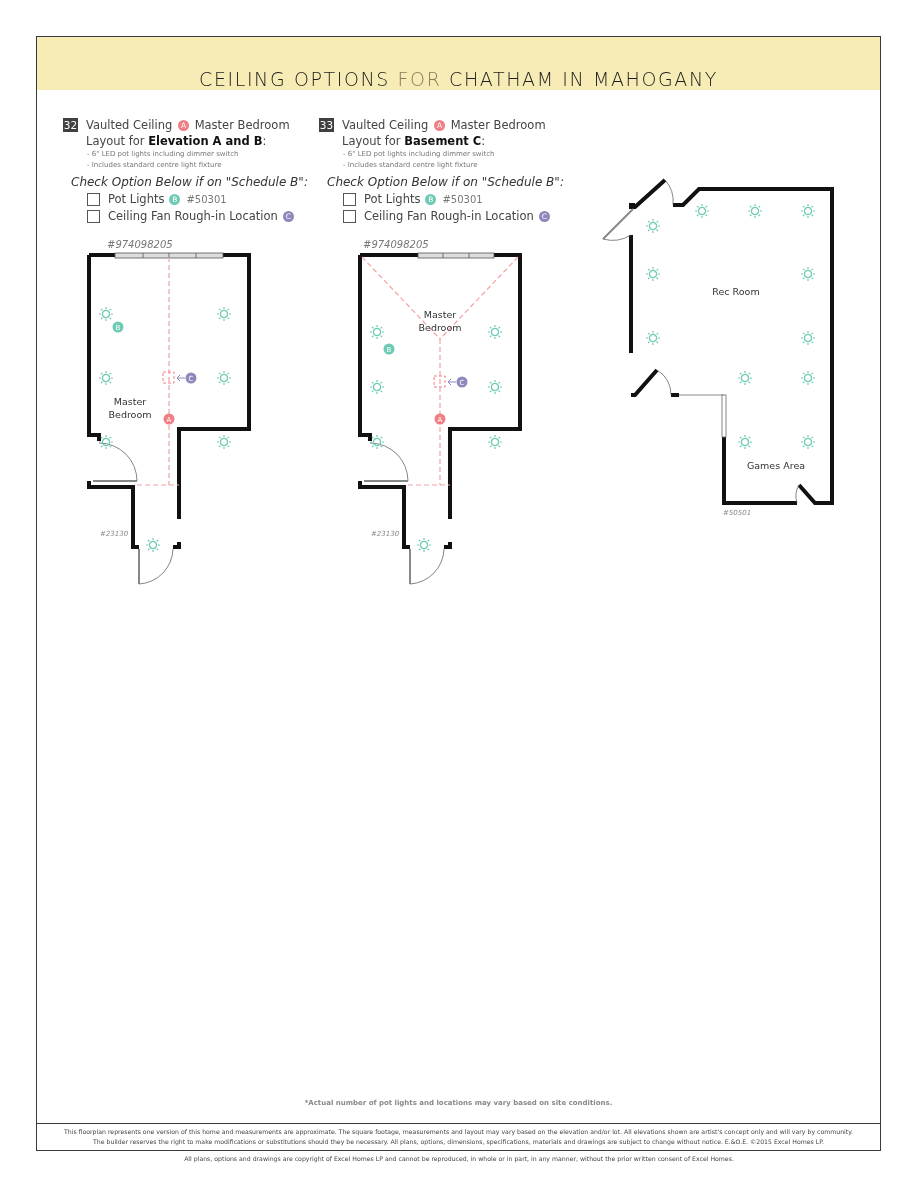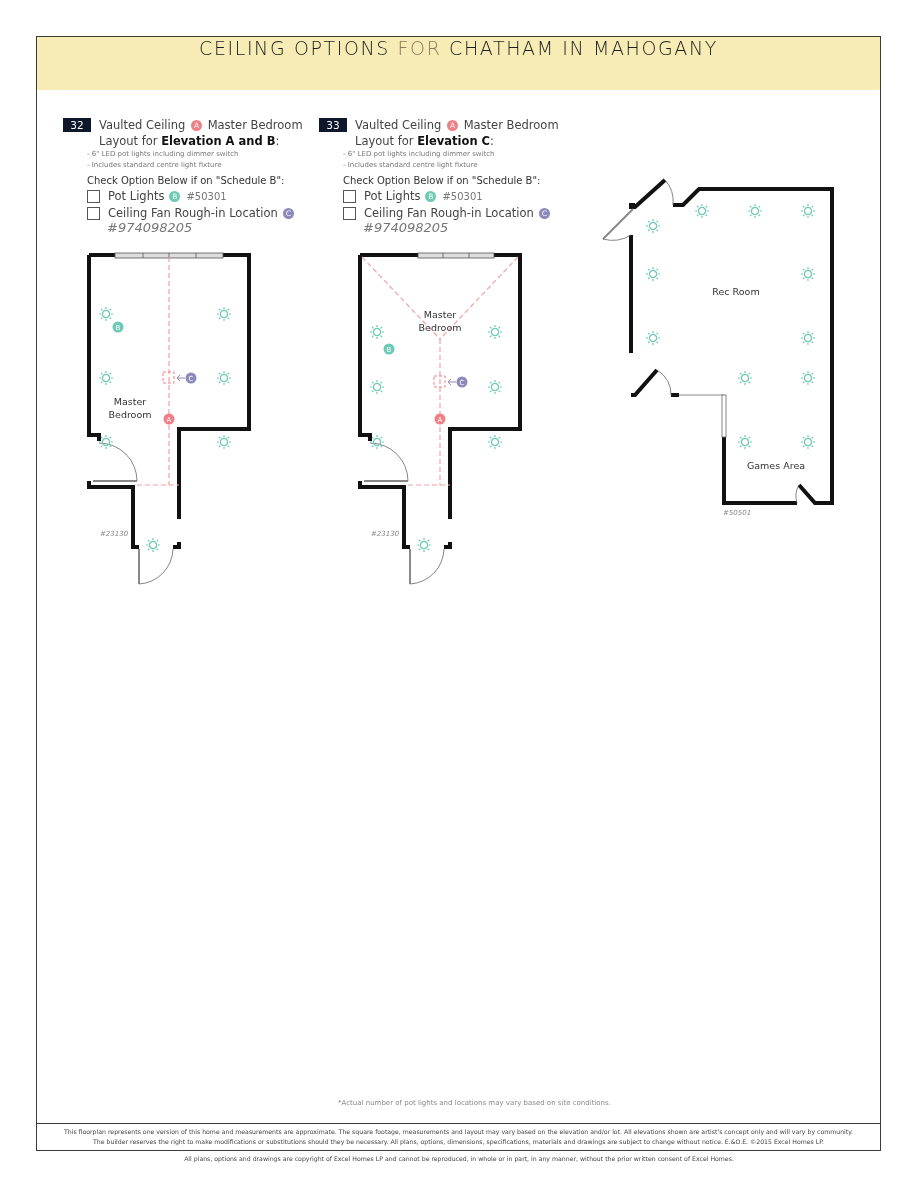"CEILING OPTIONS FOR CHATHAM IN" .banner { align-items: flex-start -> flex-end }
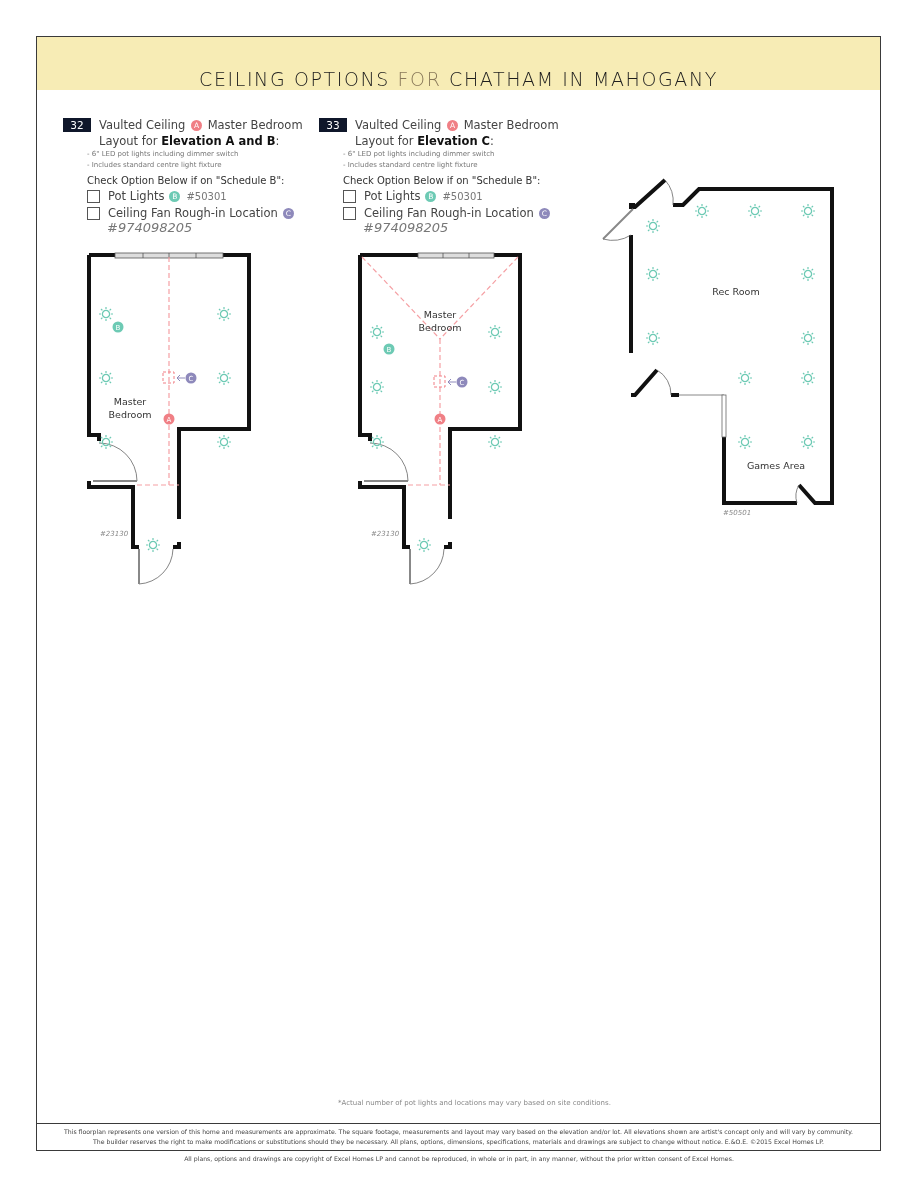"32" .num-badge { background: #0f172a -> #404040; width: 28px -> 15px }
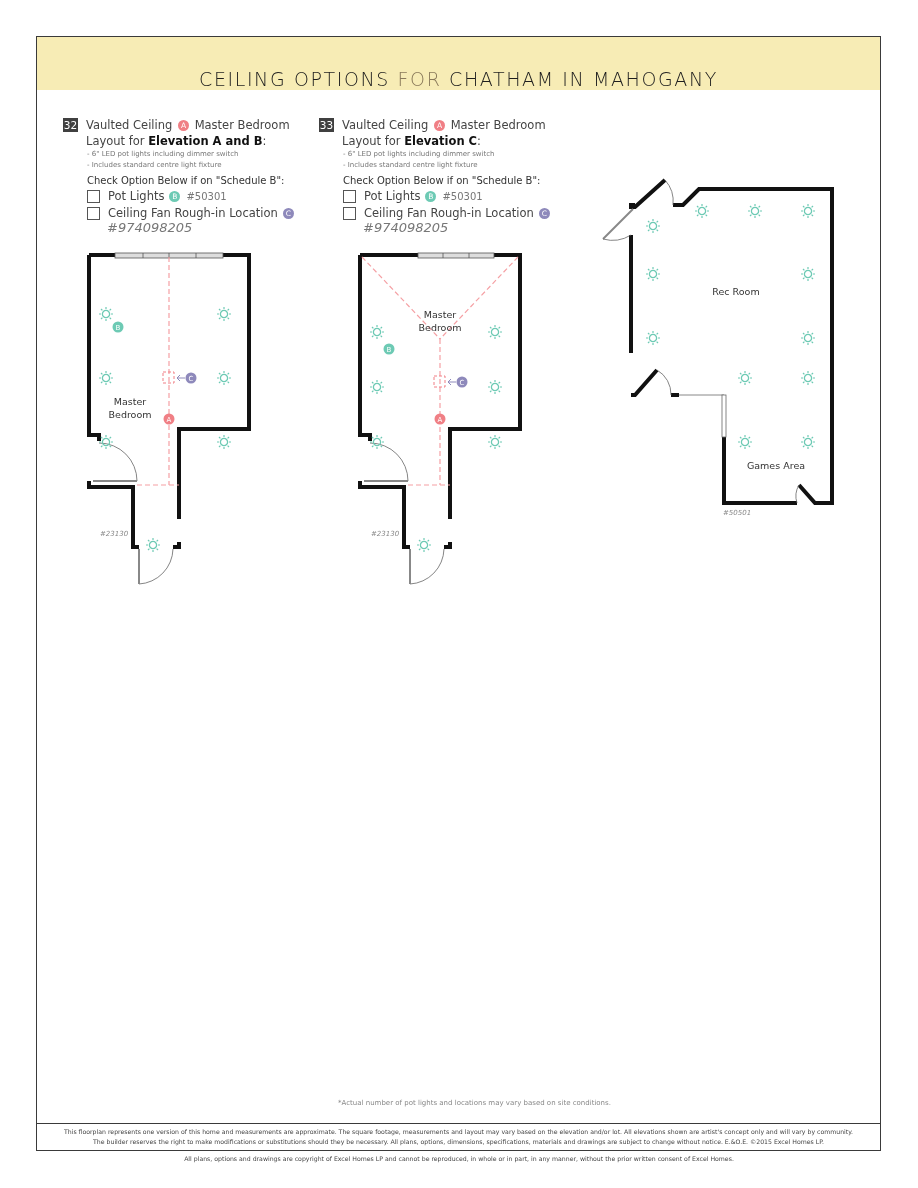"Elevation C" b { text: Elevation -> Basement }
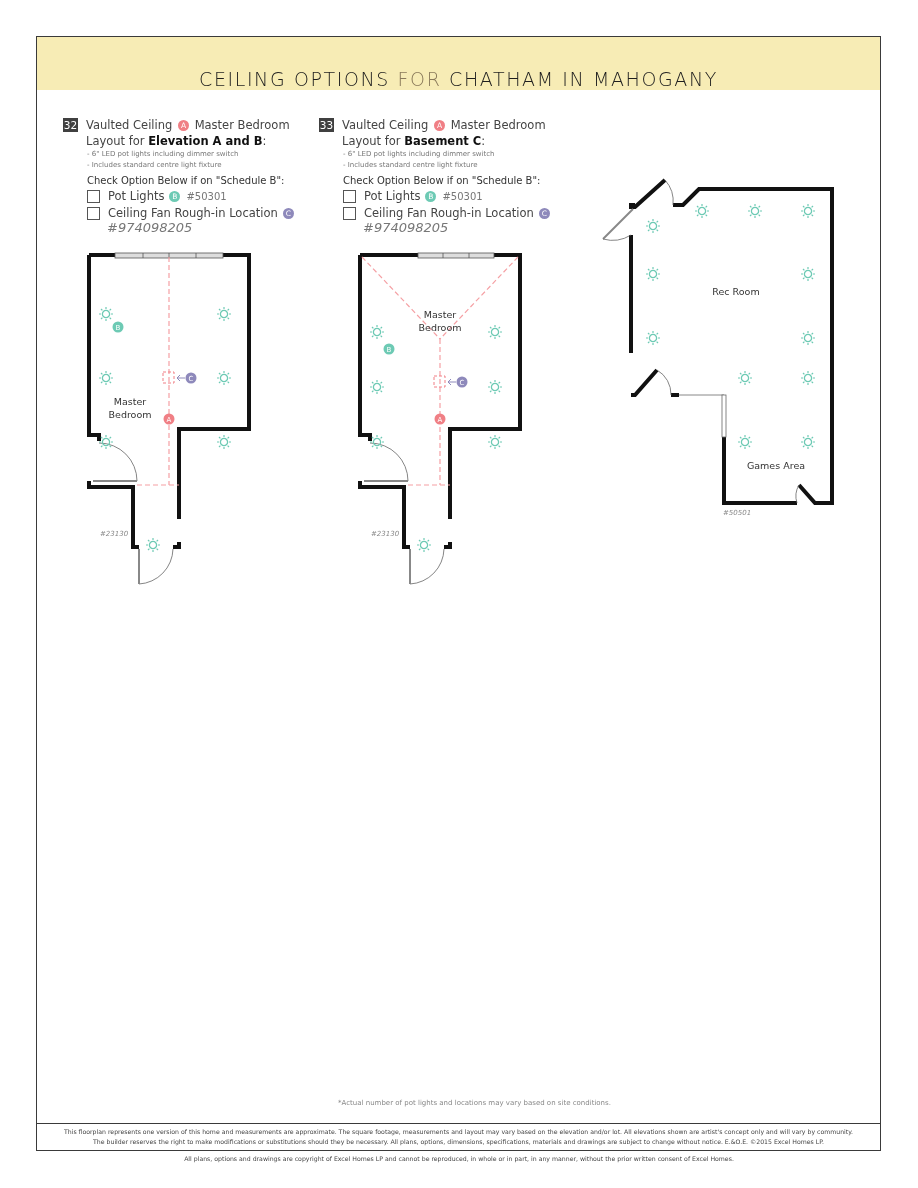"Check Option Below if on" .check-head { font-size: 10px -> 12px; font-style: none -> italic; margin-left: 24px -> 8px }
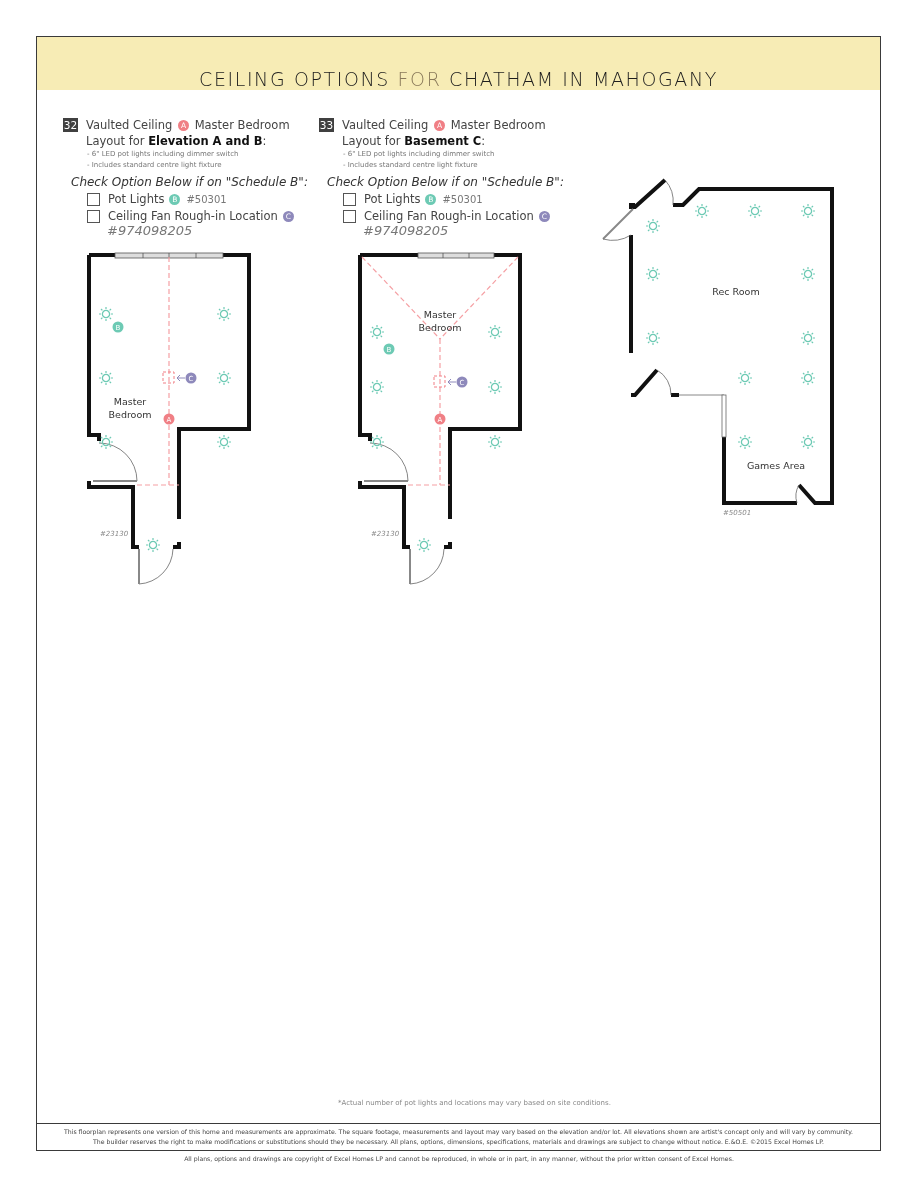"#974098205" .subcode { font-size: 13px -> 10px; margin-top: none -> 16px }
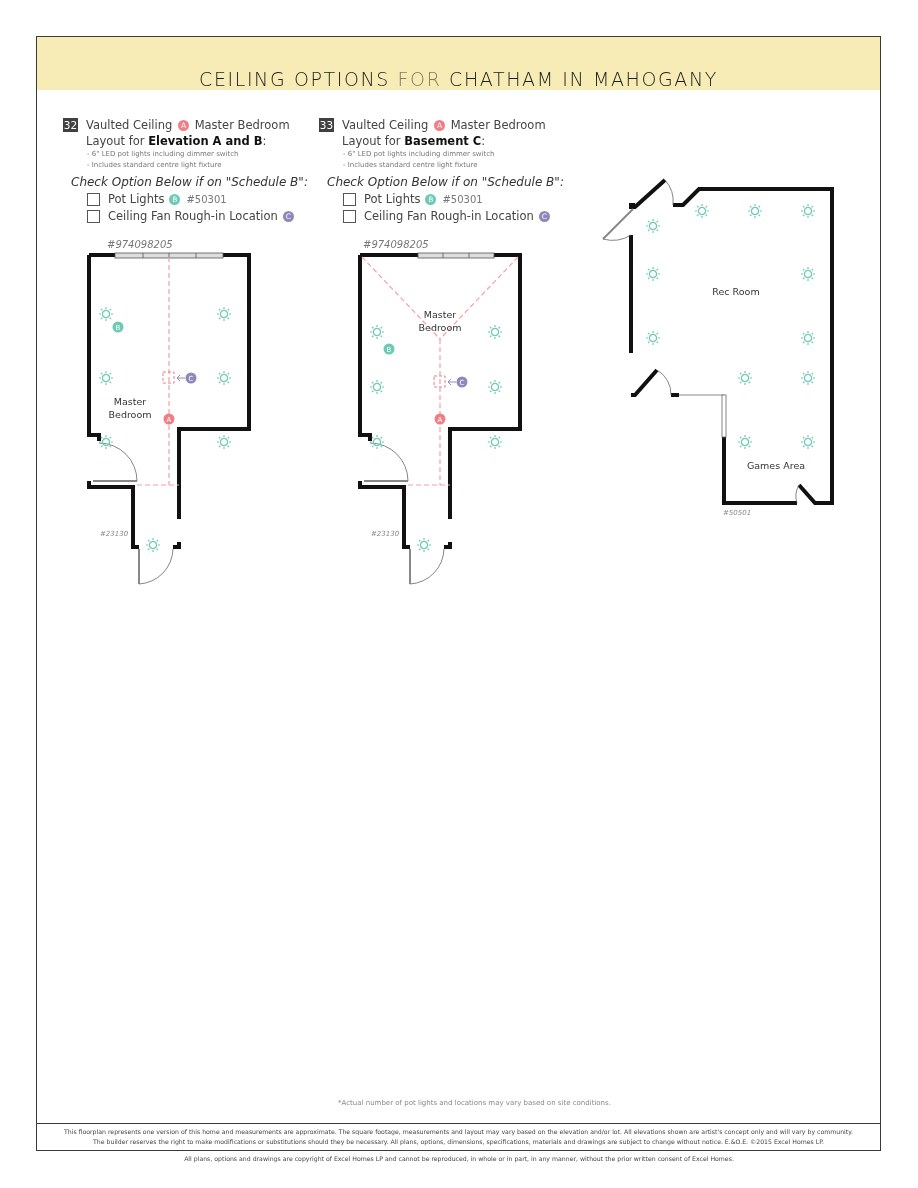"*Actual number of pot lights" .footnote { font-weight: none -> bold; left: 16px -> 0 }
